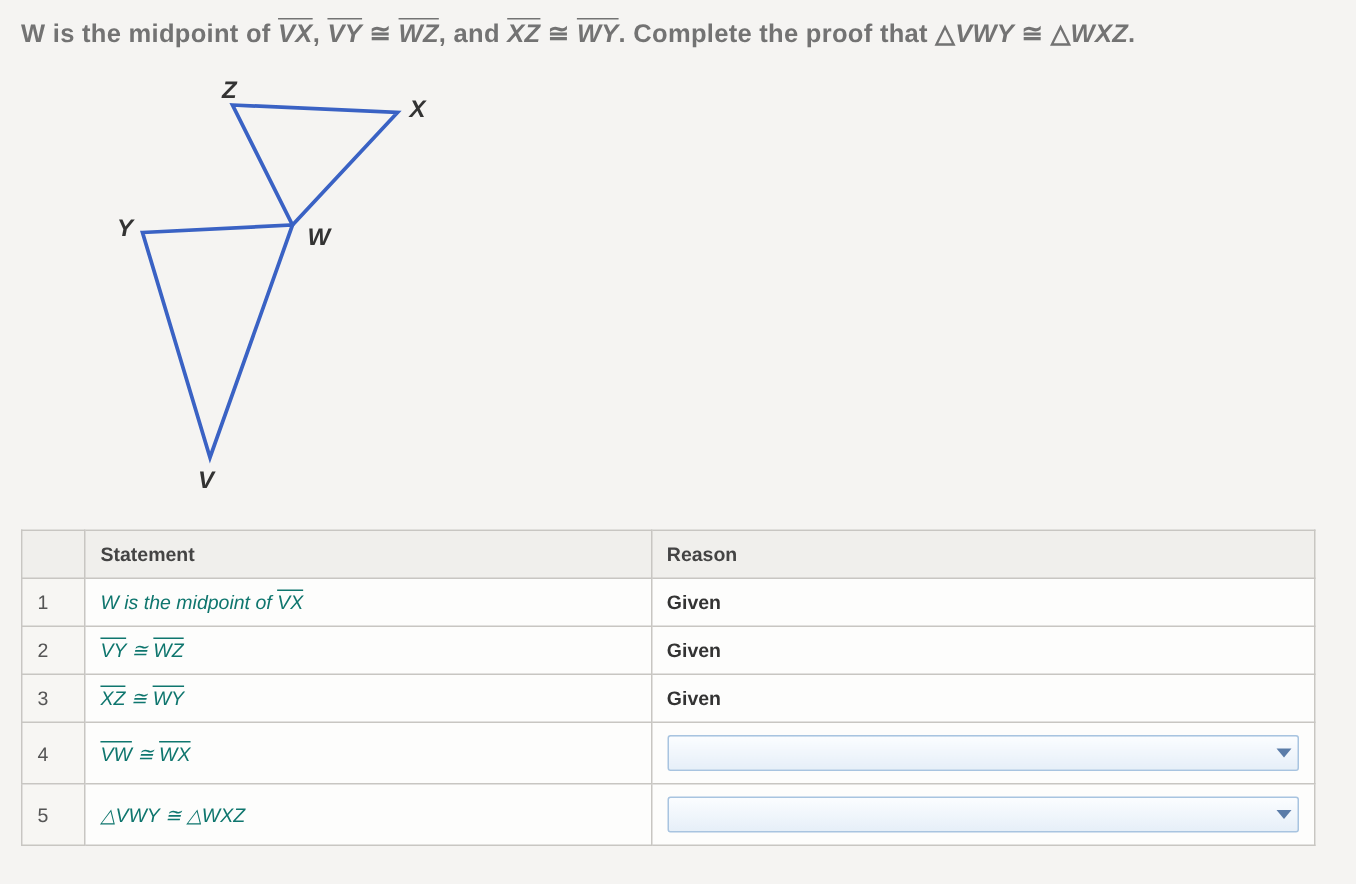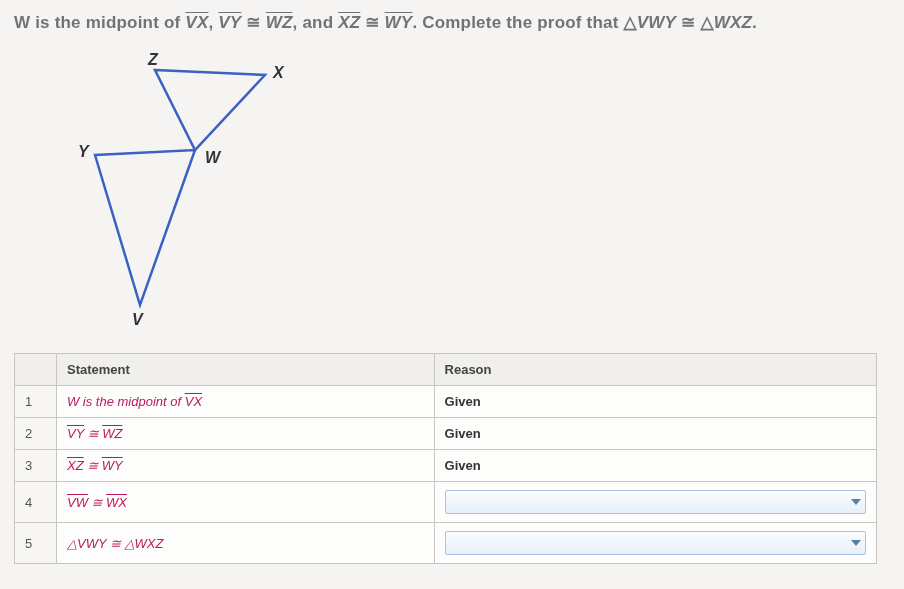"W is the midpoint of VX" .stmt-text { color: #be185d -> #0f766e }
